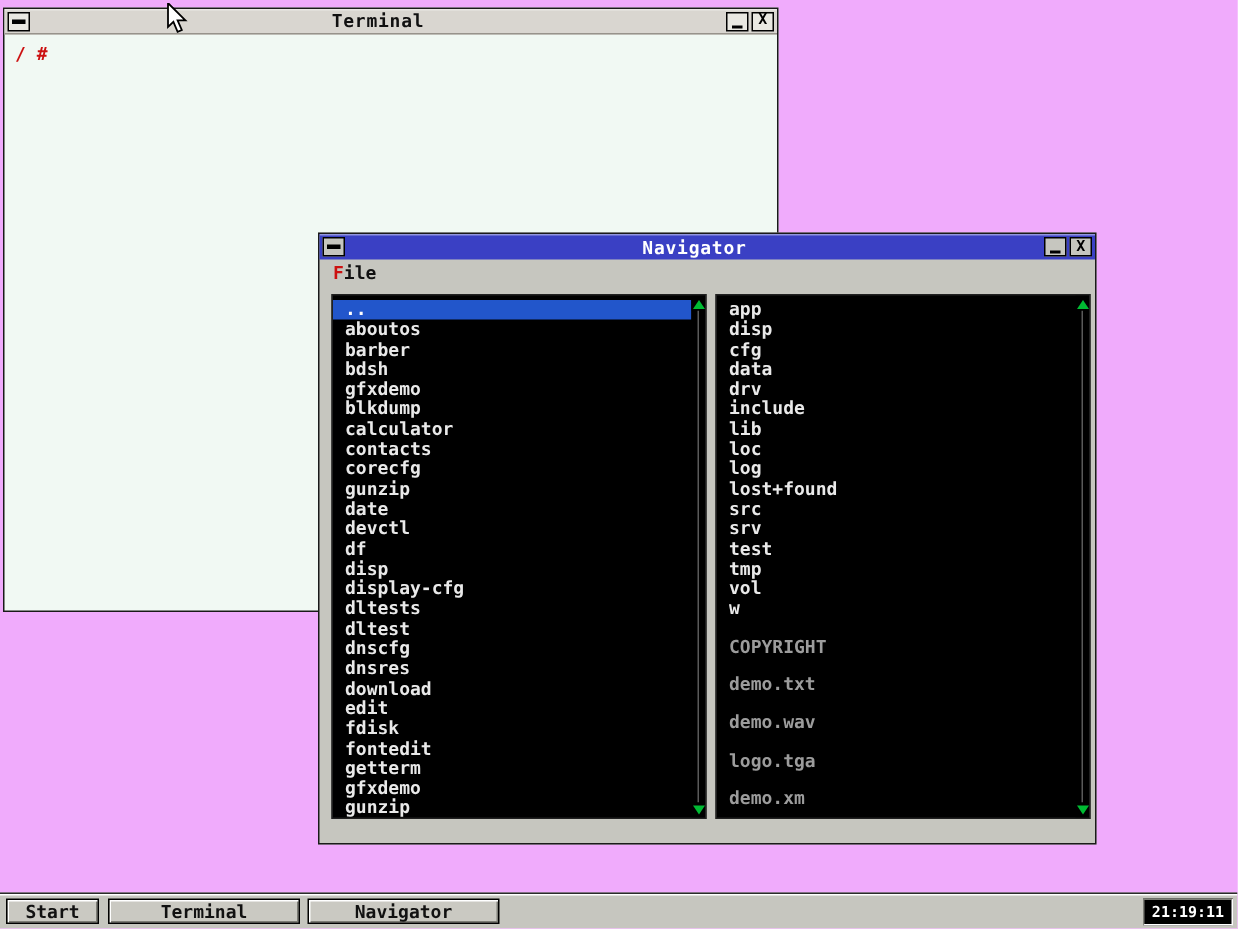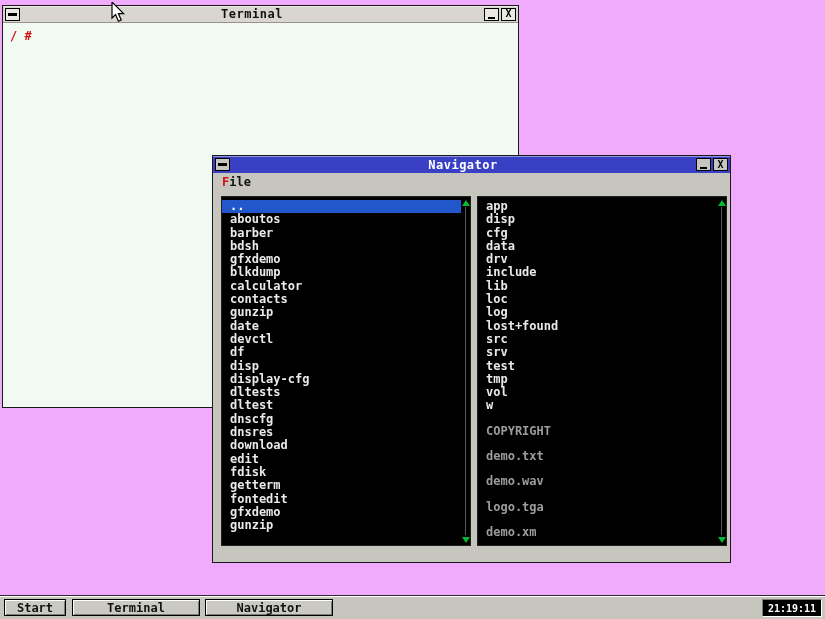"corecfg" div.fm-item { html: none -> <div>corecfg</div> }
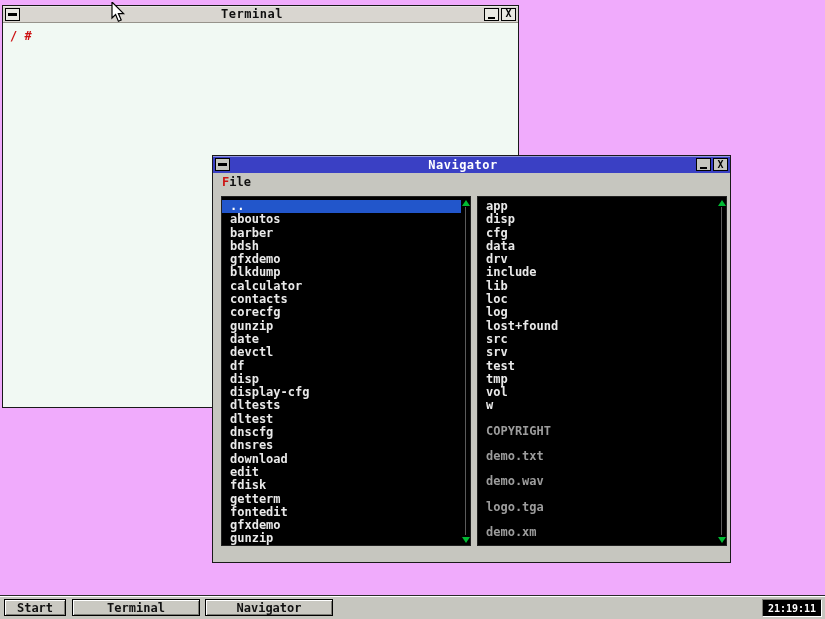"getterm" div.fm-item { order: before "fontedit" -> after "fontedit" }
